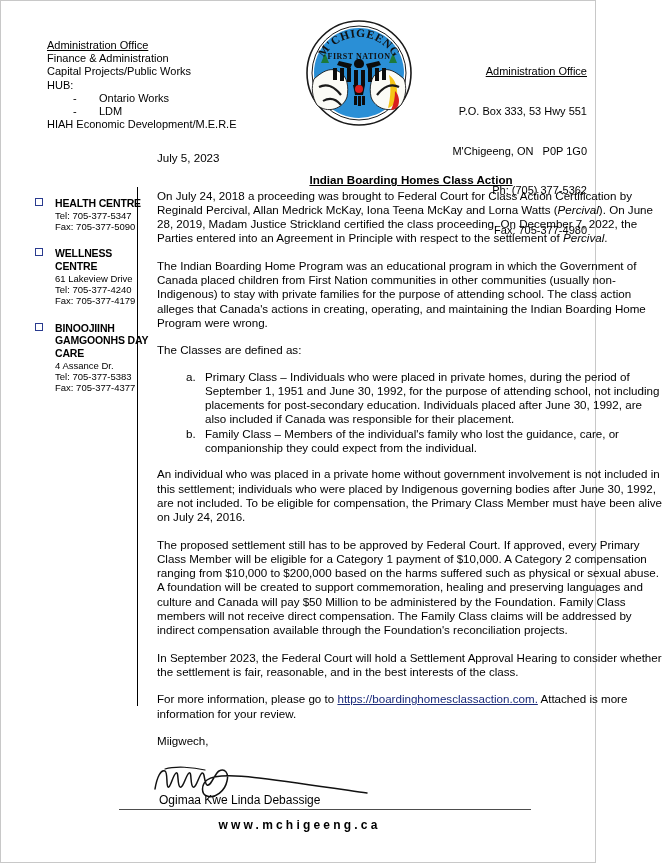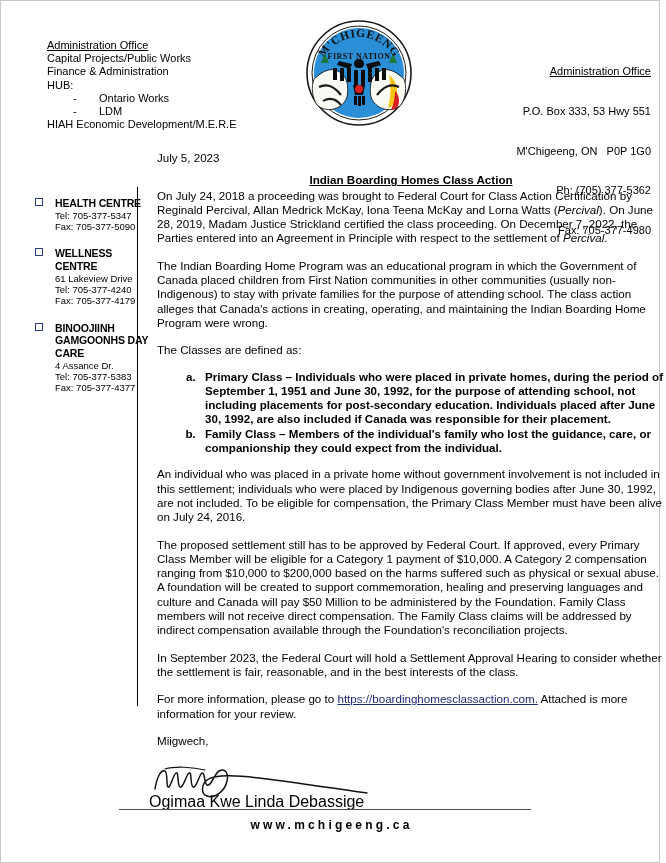"Administration Office" .page { width: 660px -> 596px }
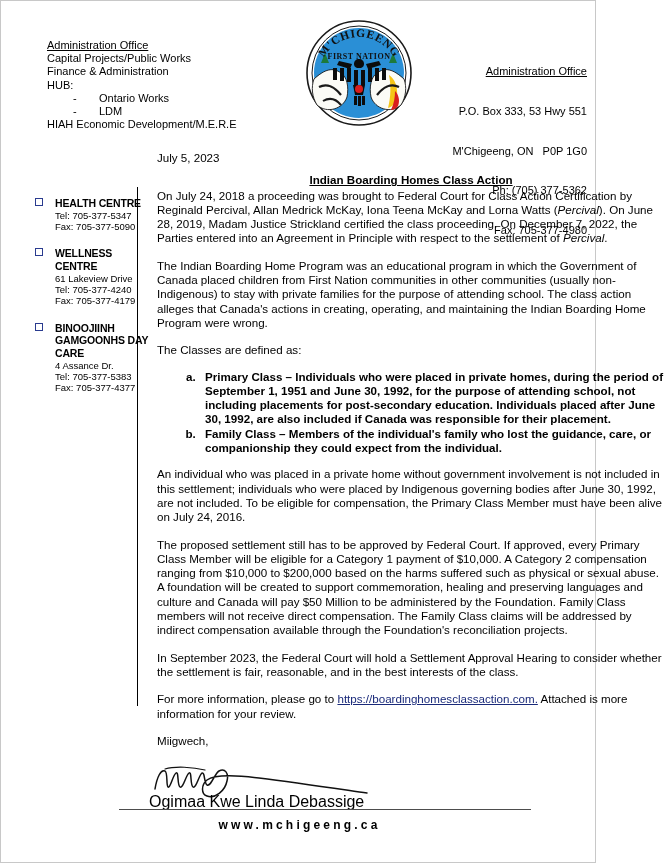"Capital Projects/Public Works" div { order: before "Finance & Administration" -> after "Finance & Administration" }
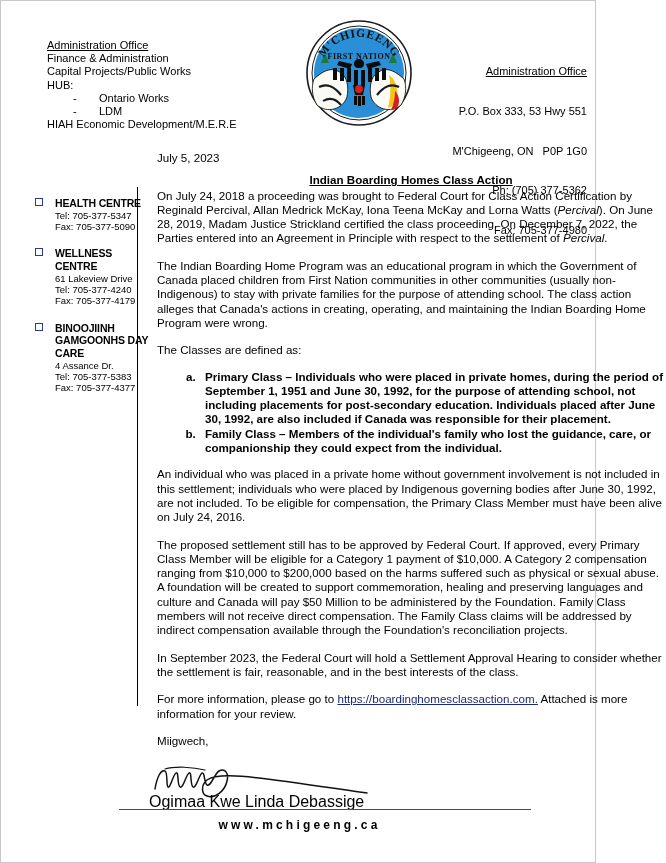"Primary Class – Individuals who" ol.classes { font-weight: bold -> none }
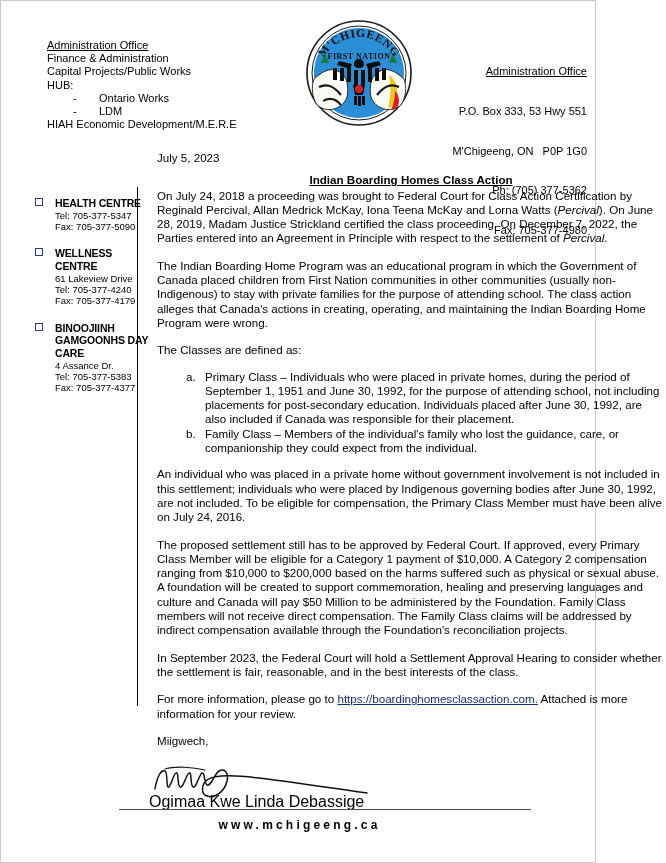"Ogimaa Kwe Linda Debassige" .sig-name { font-size: 16px -> 12px; left: 0 -> 10px }
